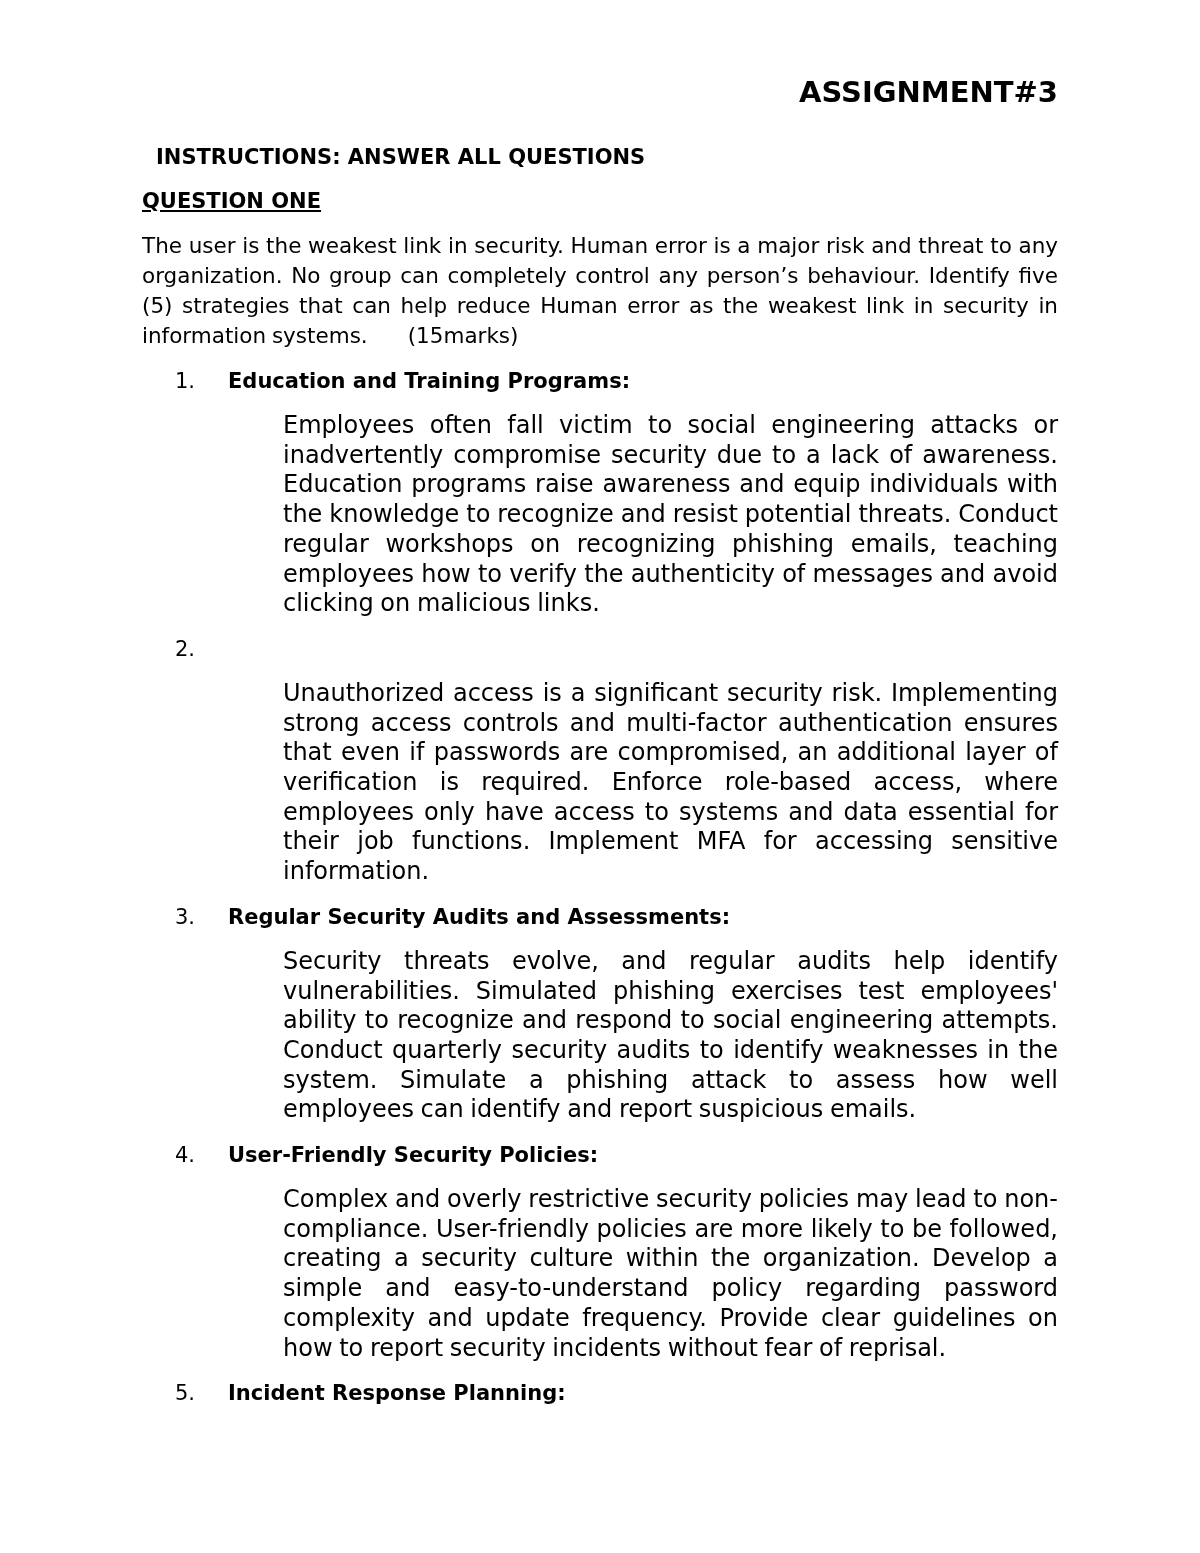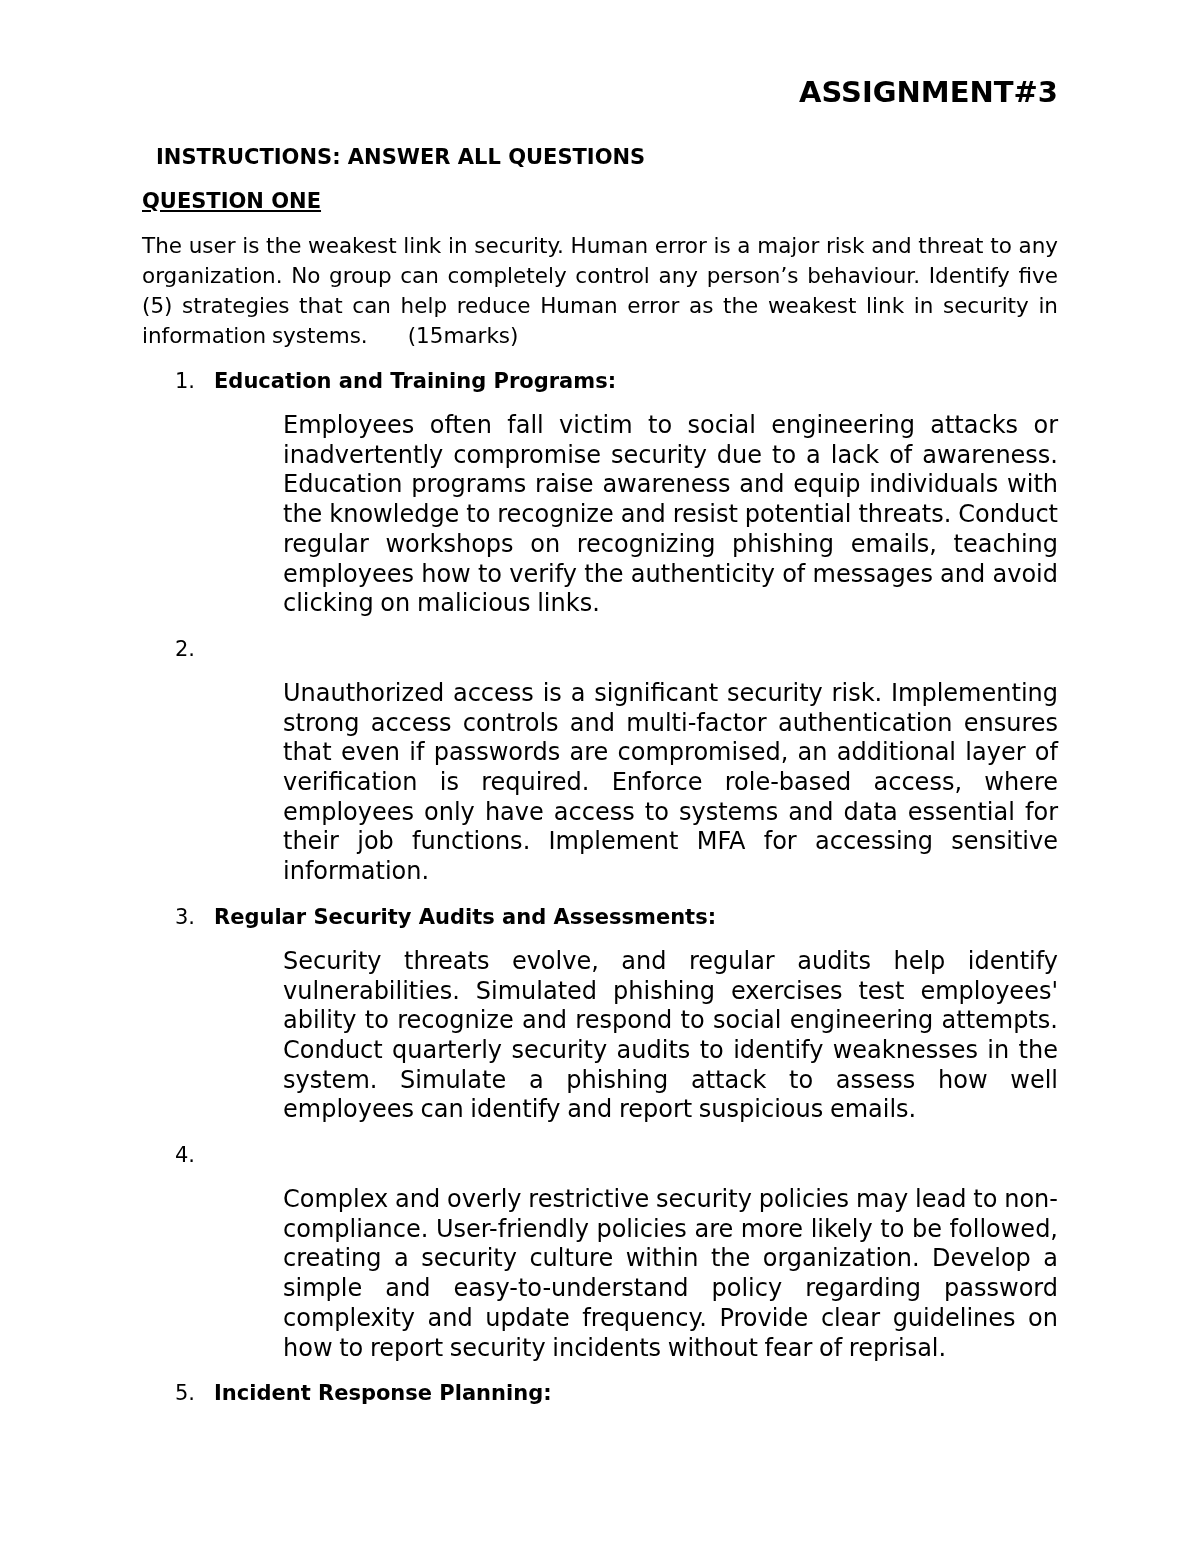"Education and Training Programs:" .answer-title { left: 72px -> 86px }
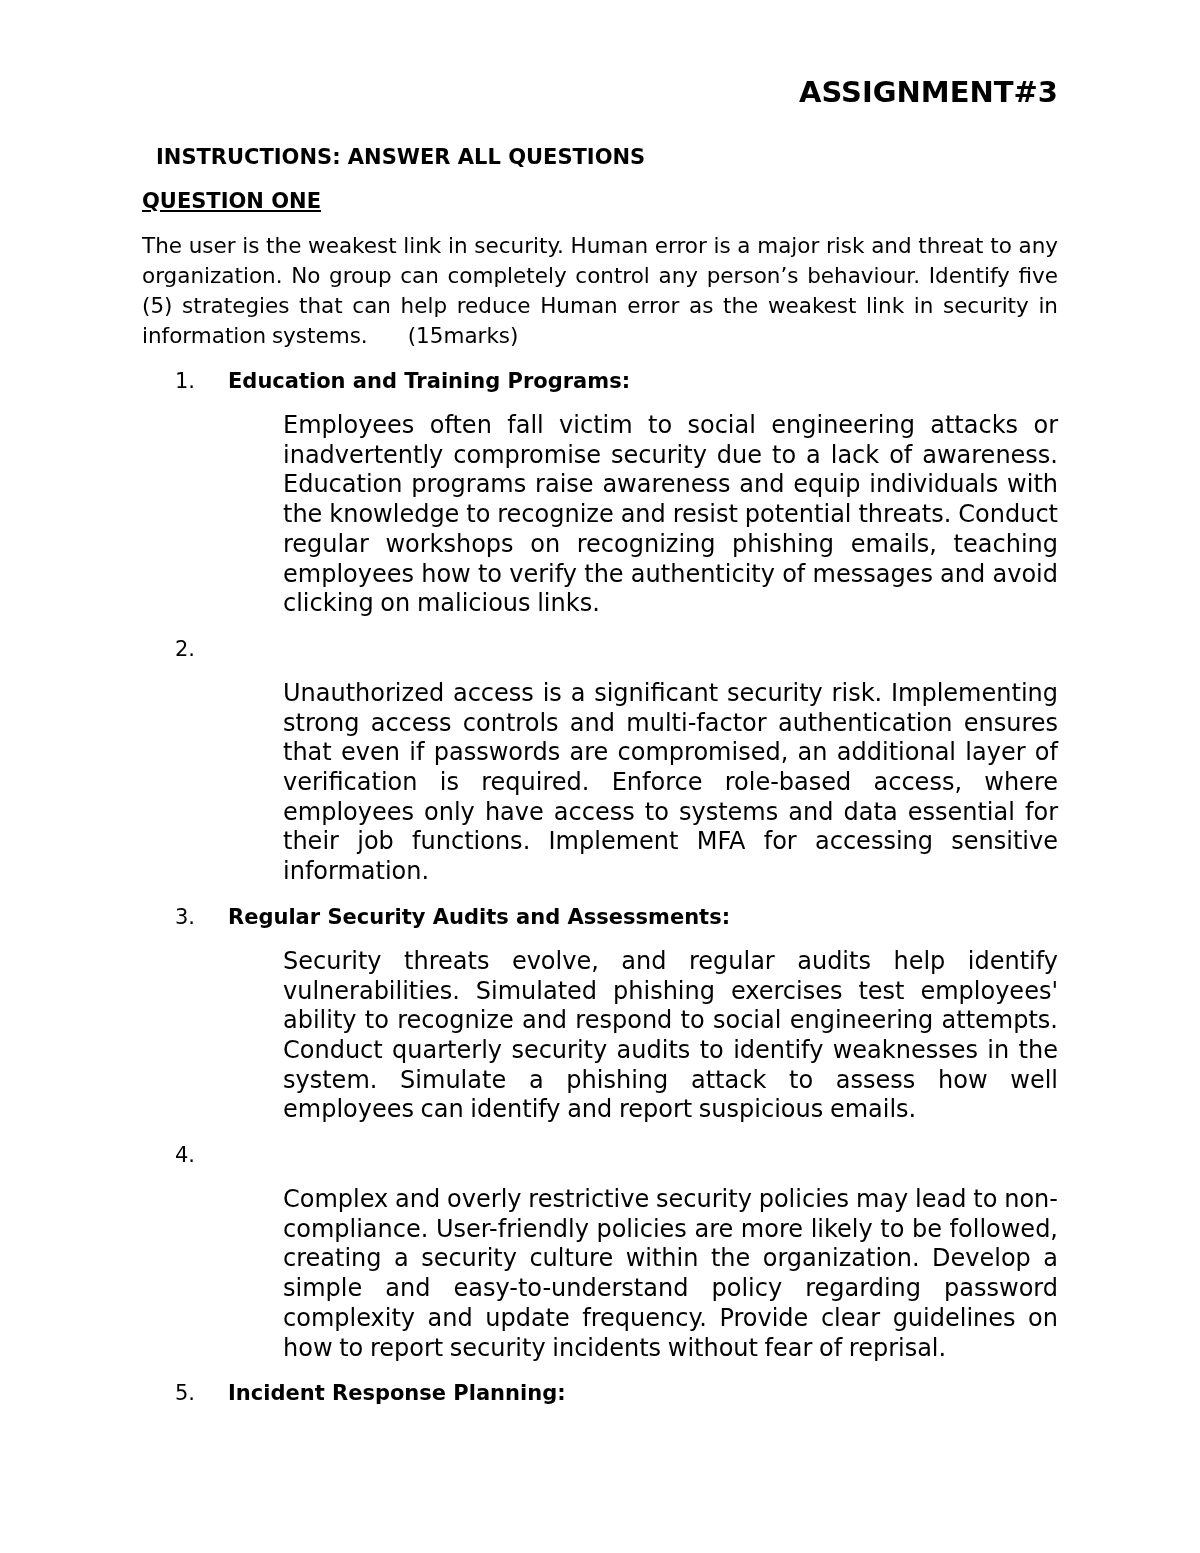"User-Friendly Security Policies:" span.answer-title { html: none -> <span>User-Friendly Security Policies:</span> }
